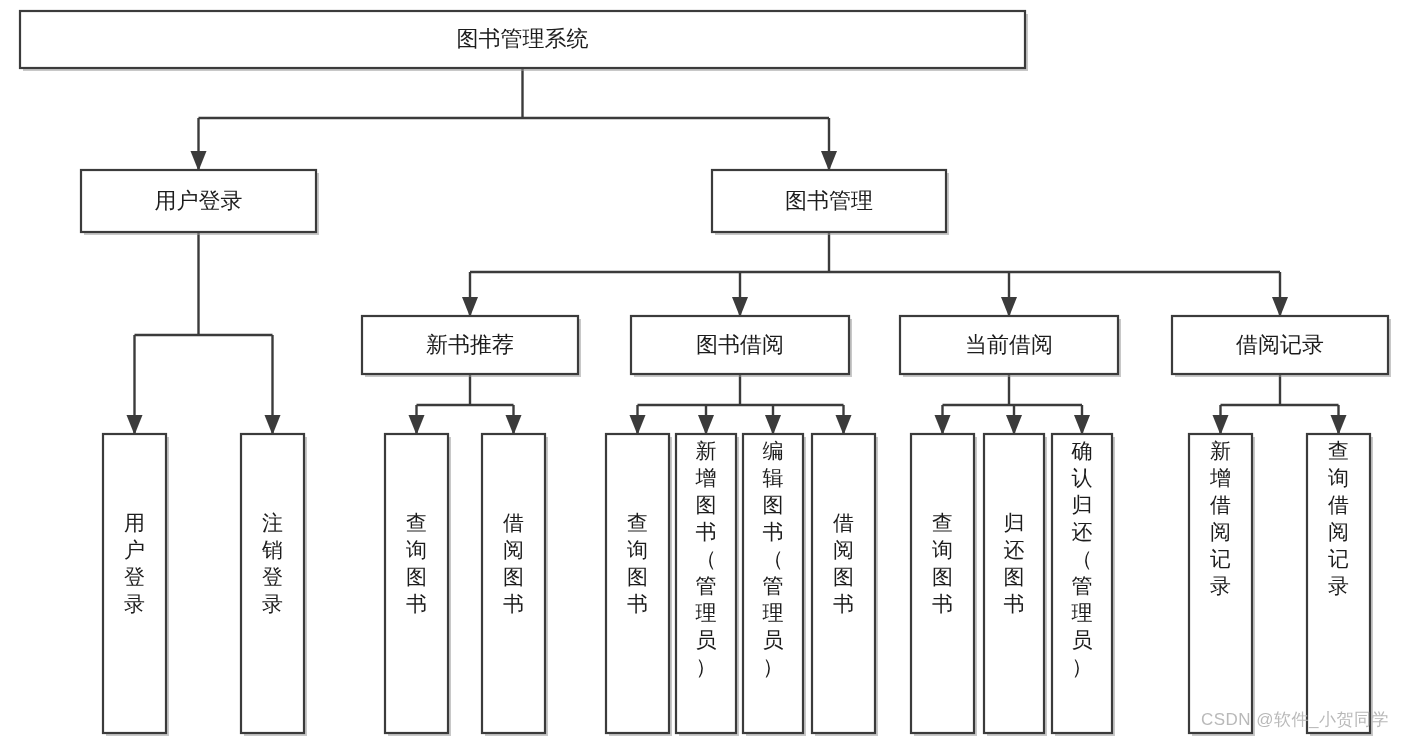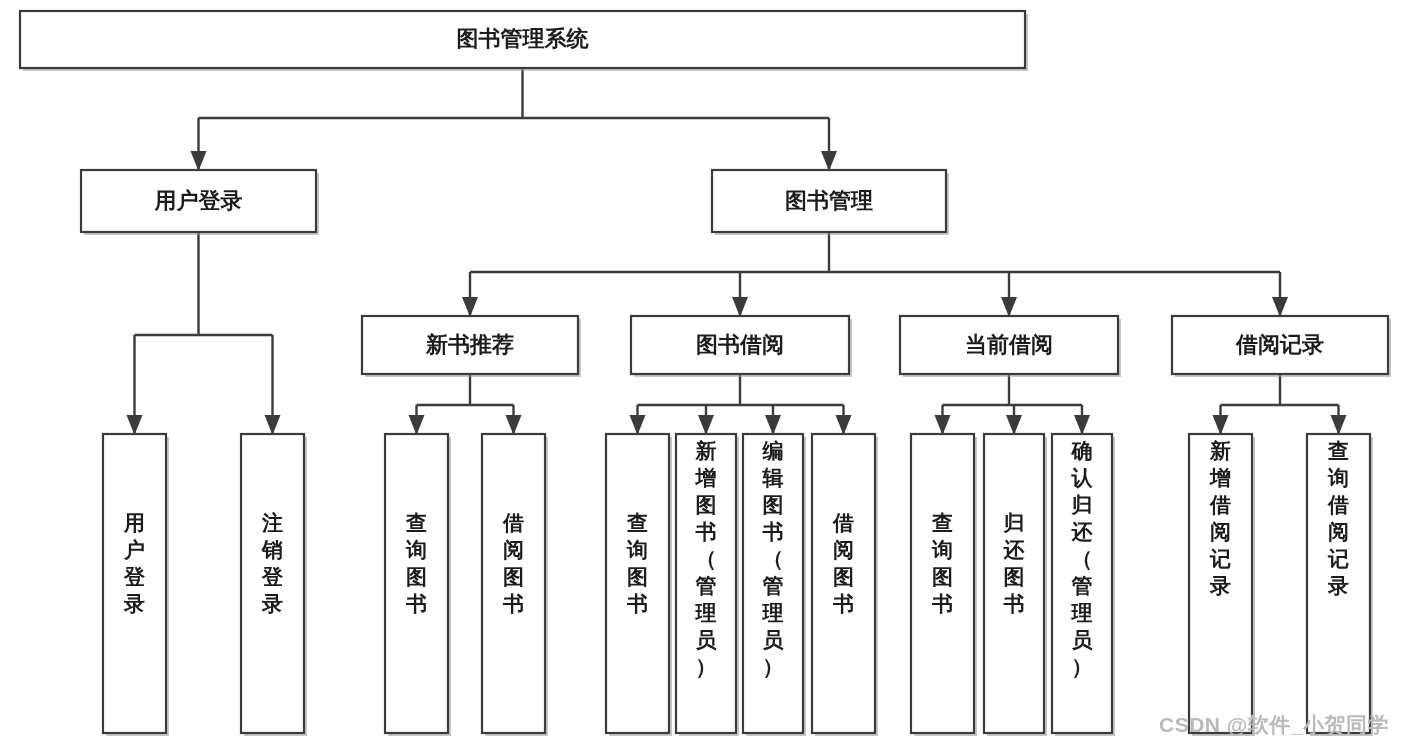"图书管理系统" #diagram-root { font-weight: bold -> none }
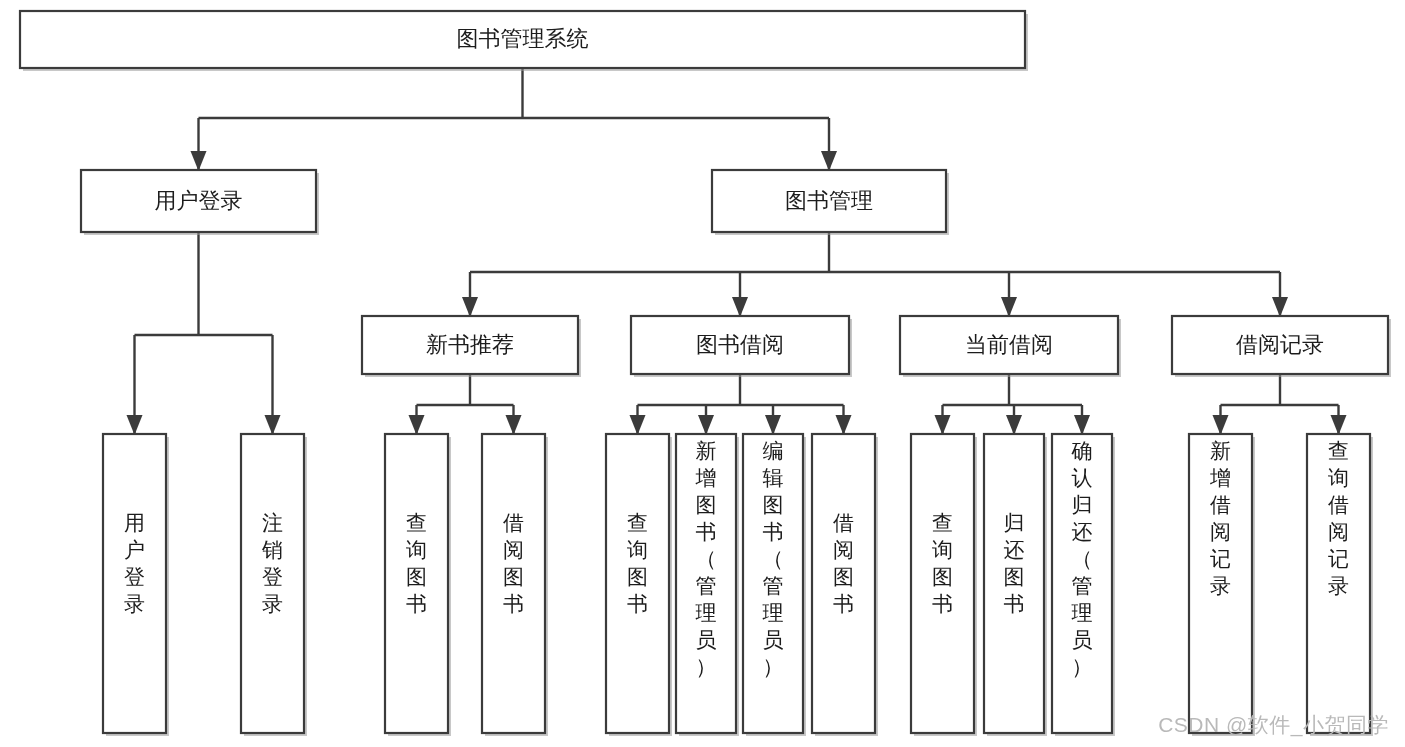"CSDN @软件_小贺同学" .watermark-text { bottom: 8px -> 16px; font-size: 21px -> 17px }
